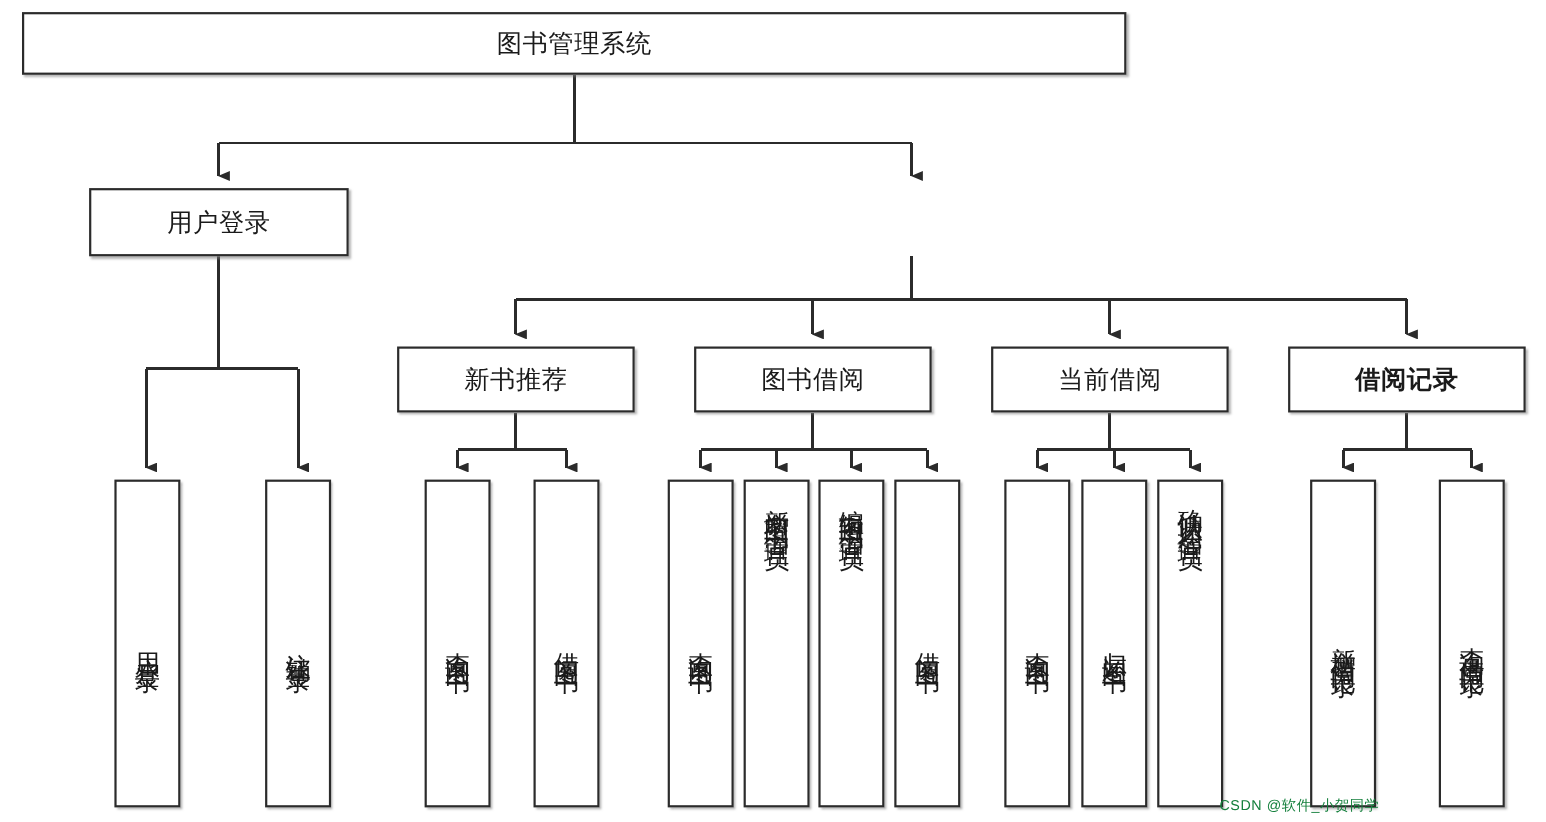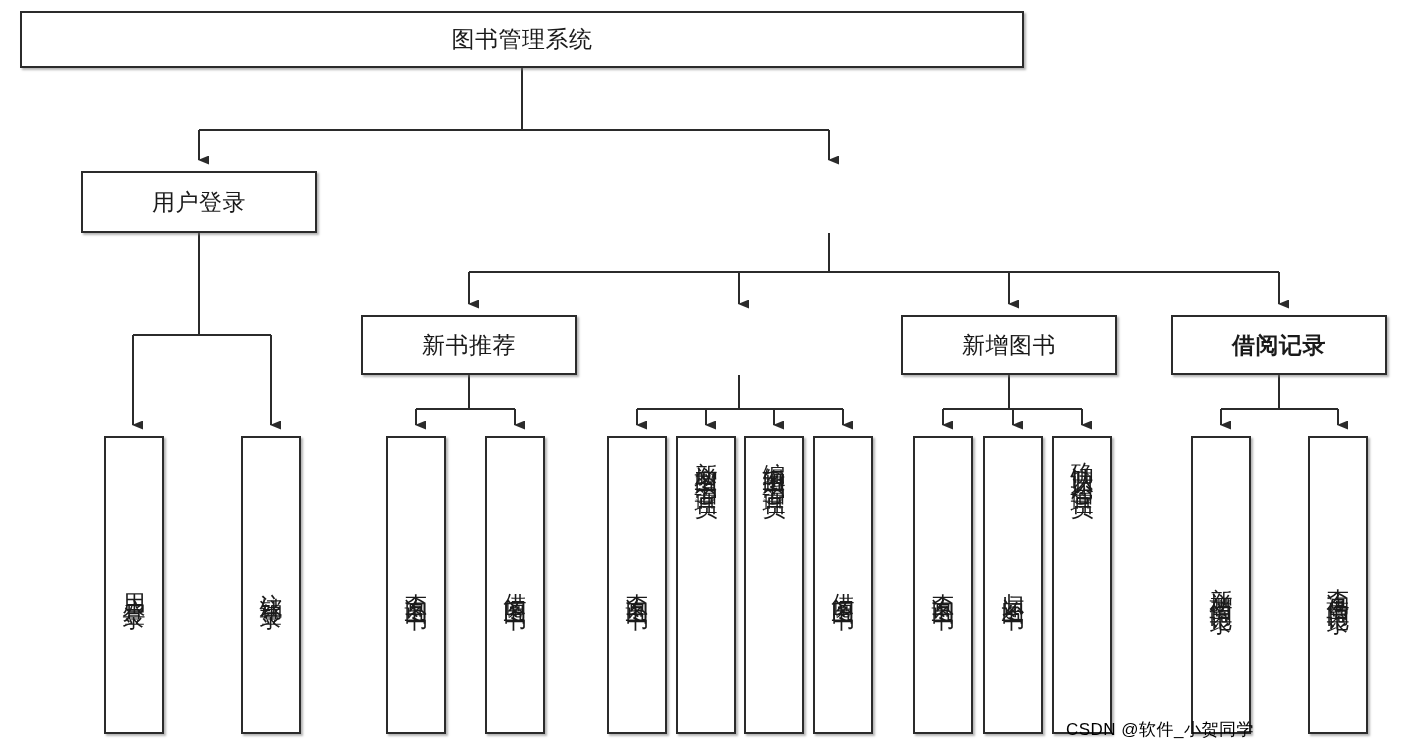"图书借阅" div.node-box { html: none -> <div> <span>图书借阅</span> </div> }
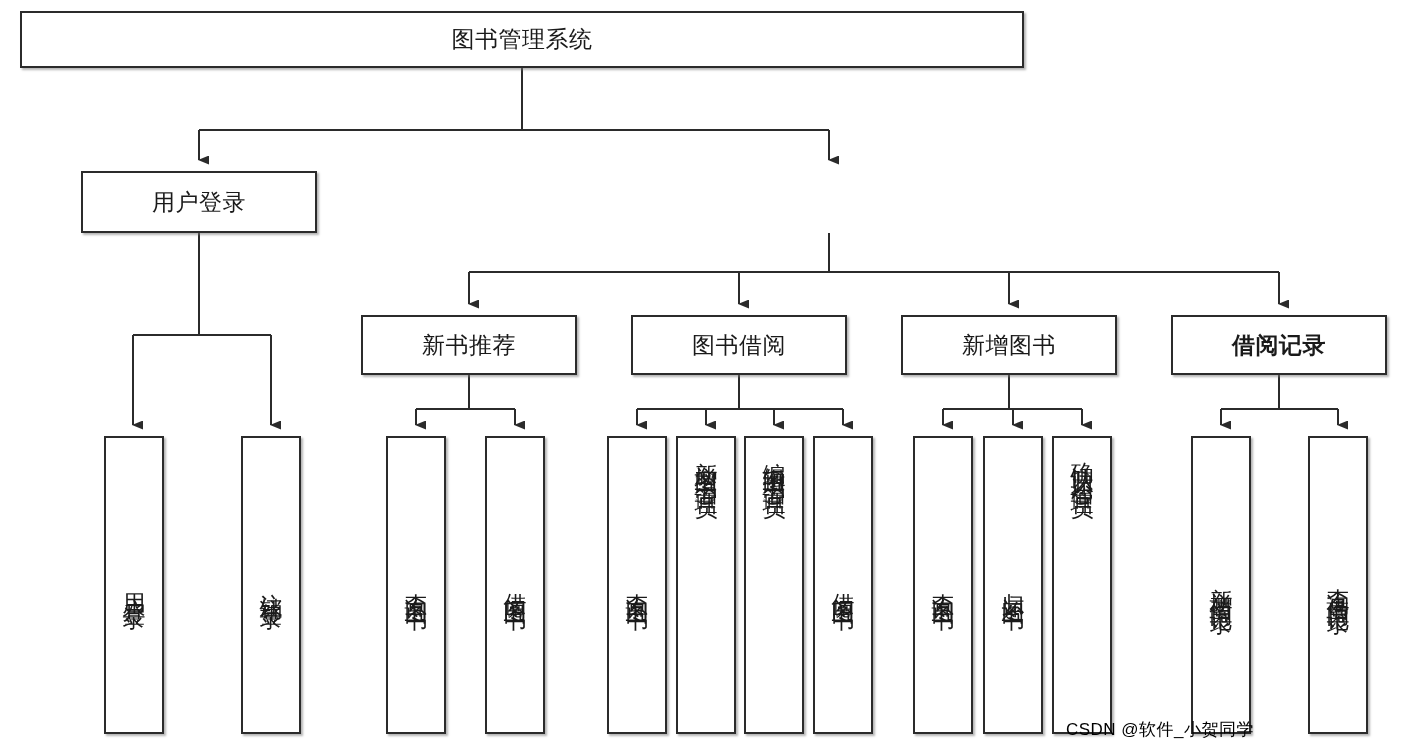"新增图书" span.node-label { text: 新增图书 -> 当前借阅 }
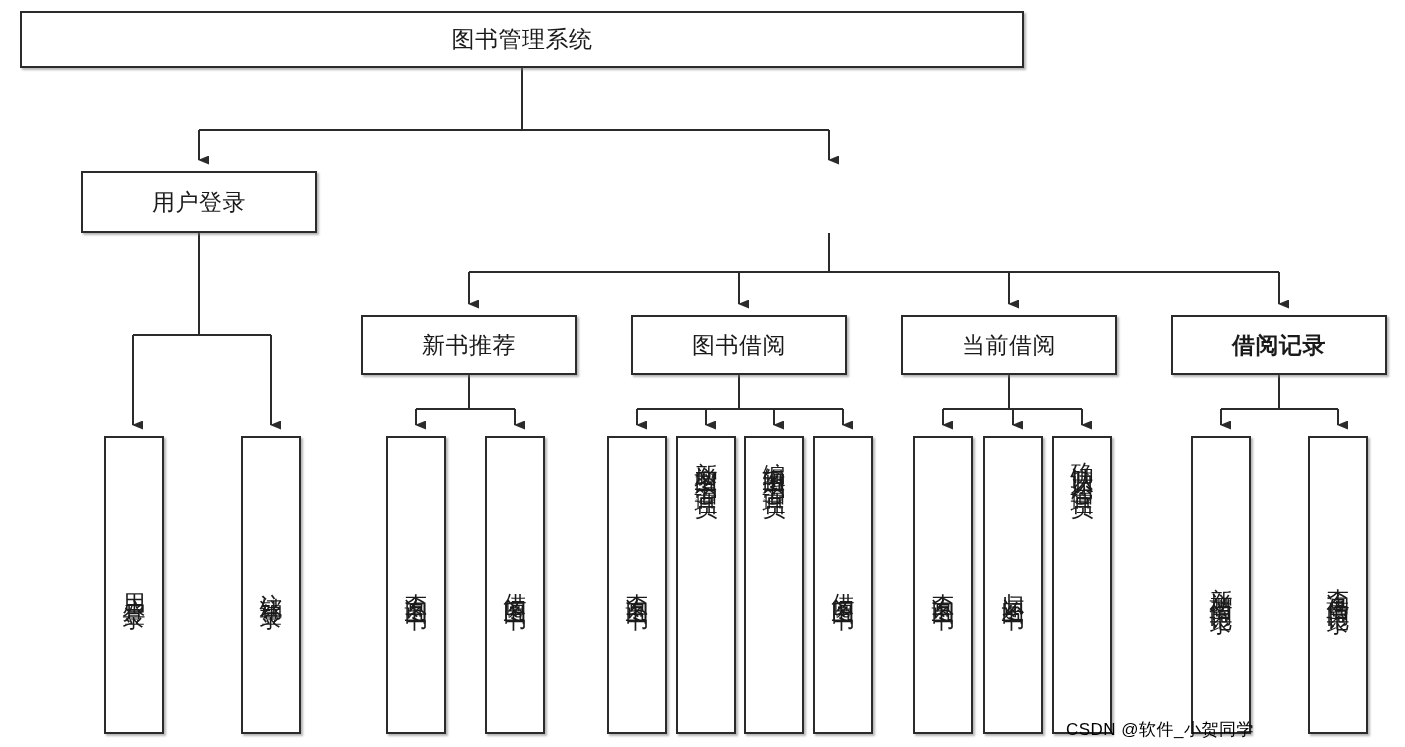"CSDN @软件_小贺同学" .watermark { color: #000000 -> #15803d; font-size: 17px -> 13px }
